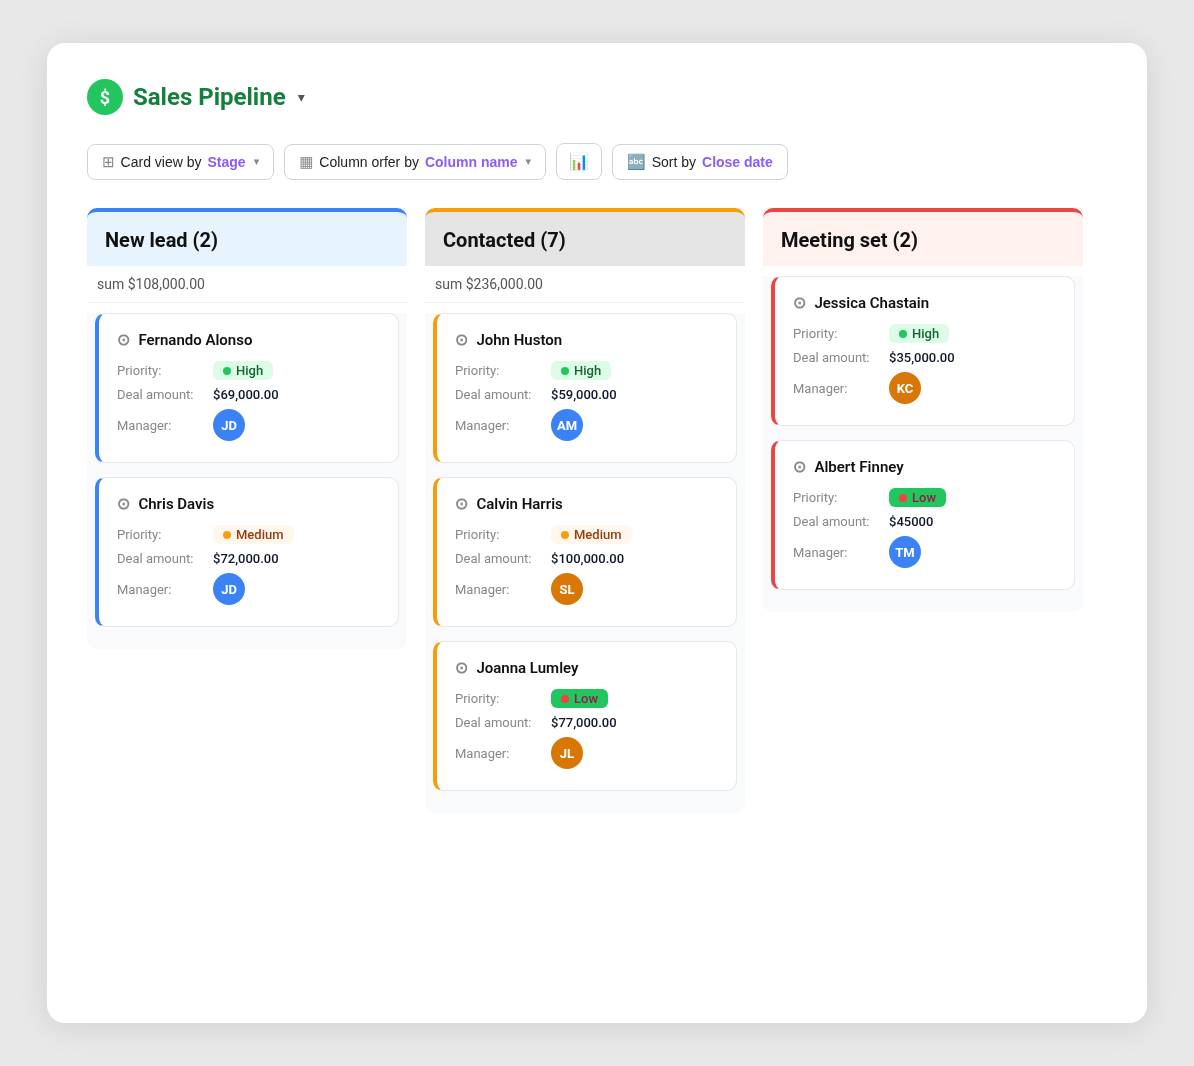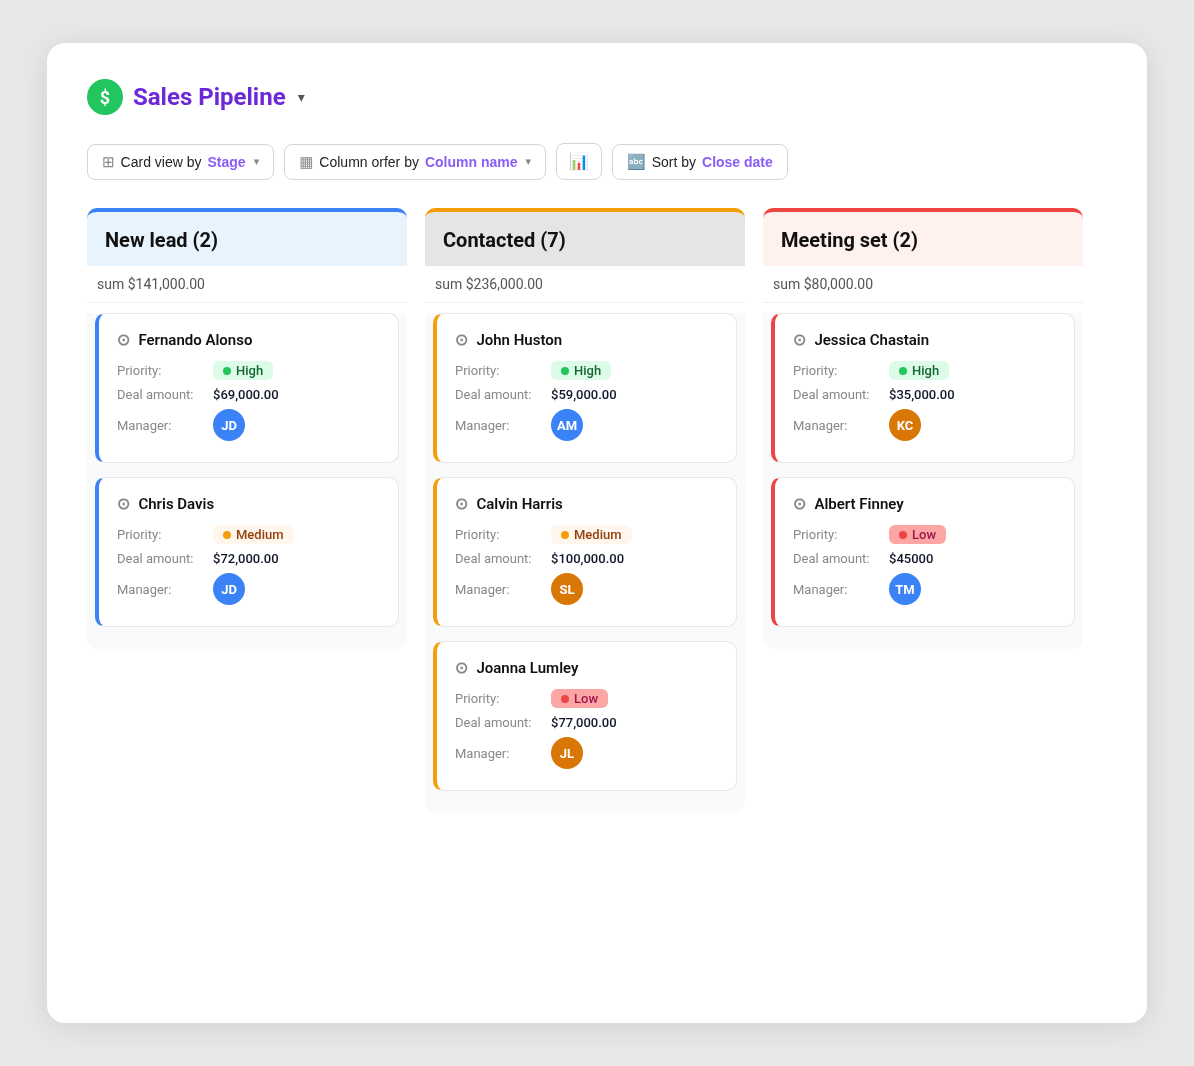"Sales Pipeline" .header-title { color: #6d28d9 -> #15803d }
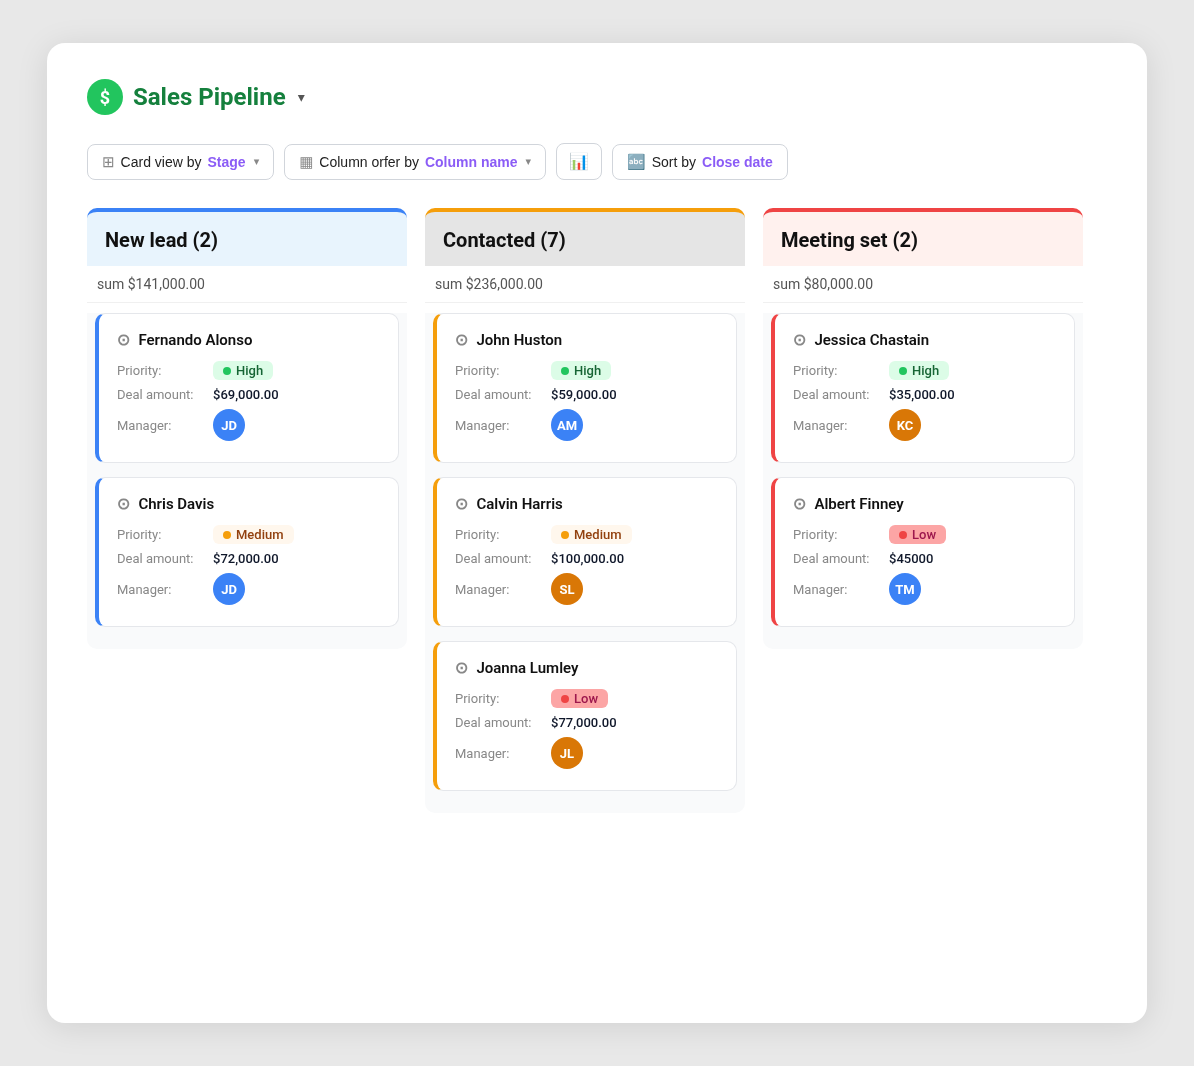"sum $141,000.00" div.sum-row { text: $141,000.00 -> $108,000.00 }
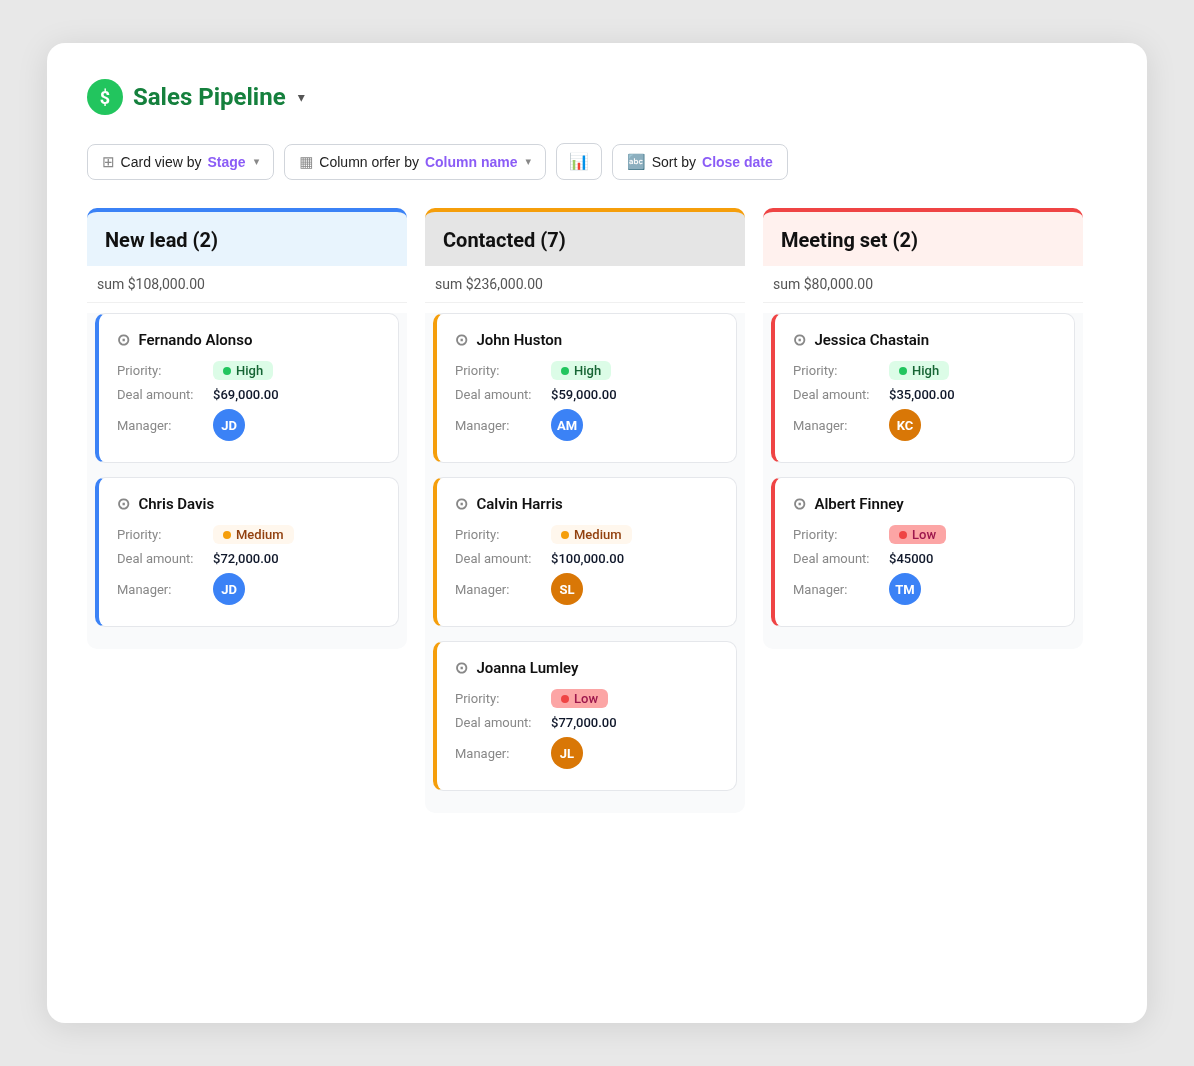"sum $80,000.00" div.sum-row { html: <div>sum $80,000.00</div> -> none }
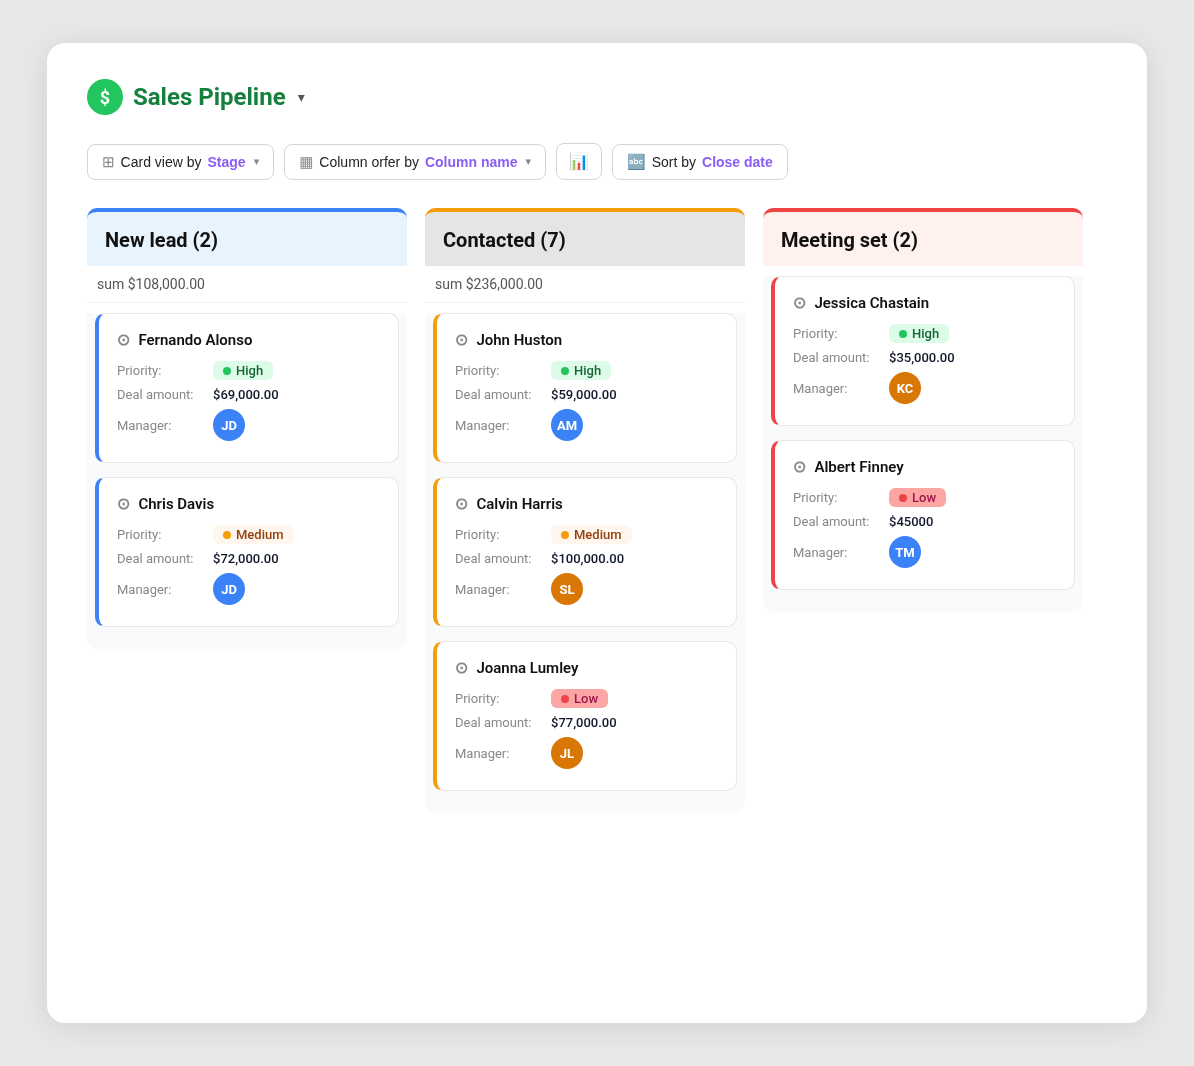"Low" .priority-badge.low { background: #fca5a5 -> #22c55e }
